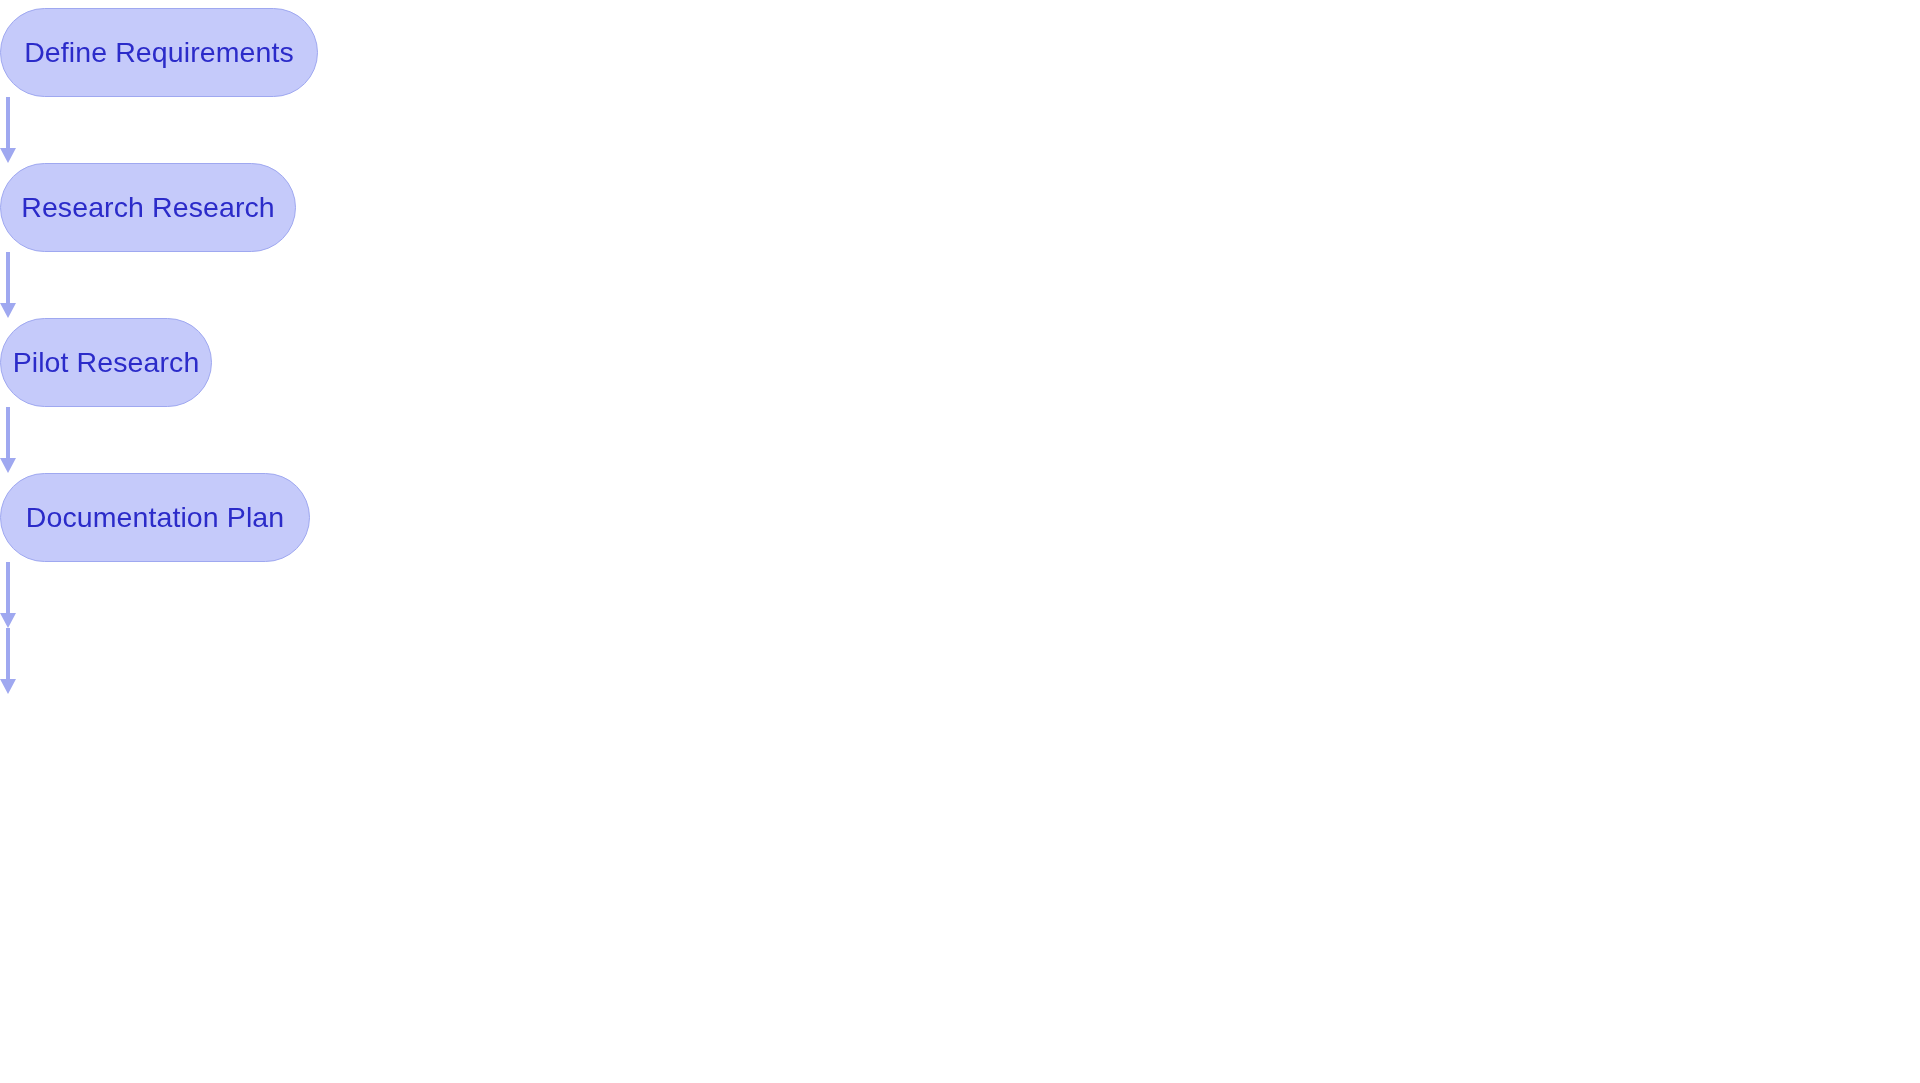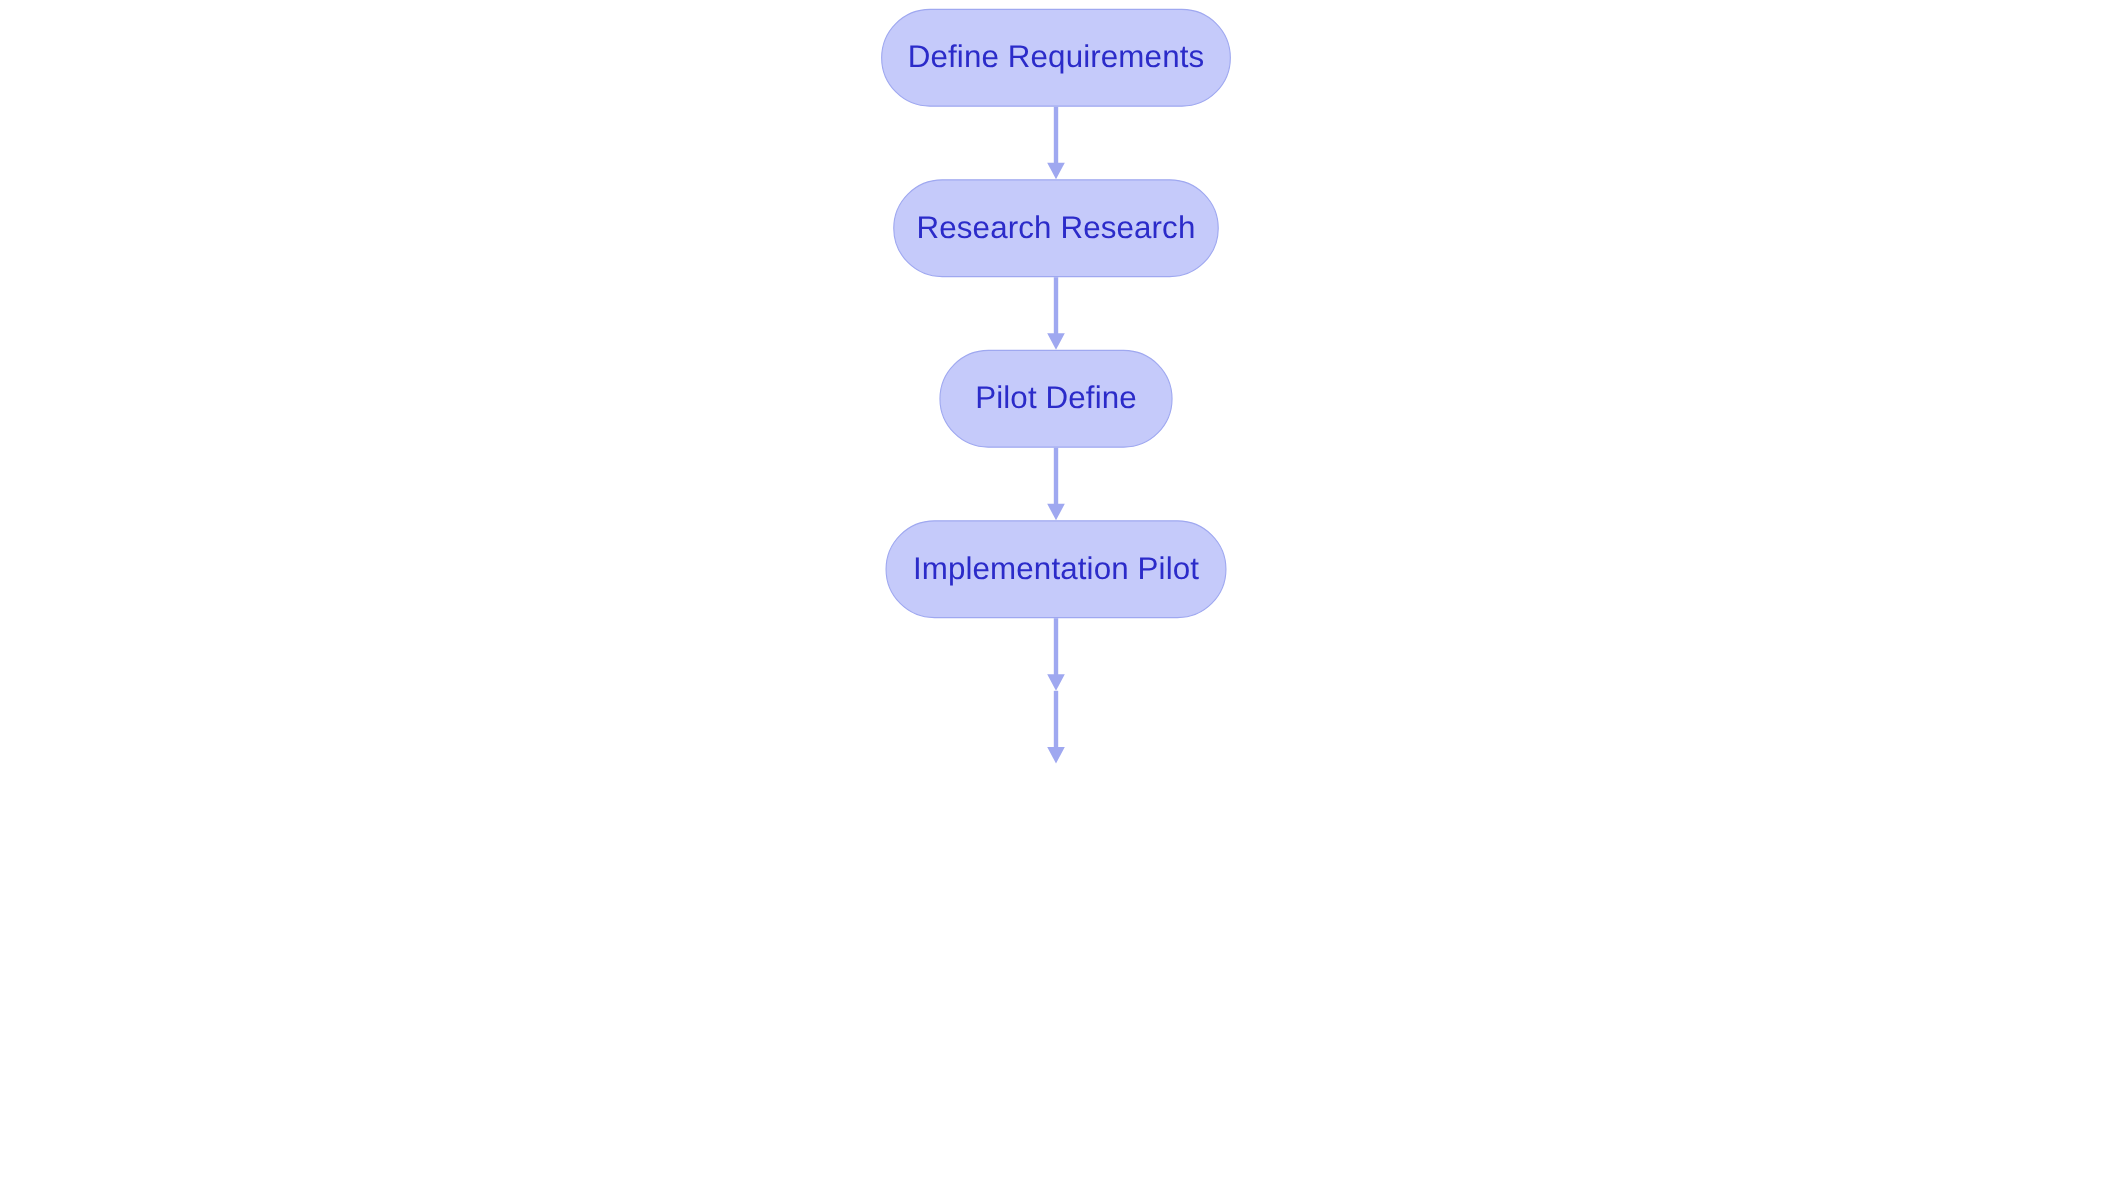"Define Requirements" .flow-column { align-items: center -> flex-start }
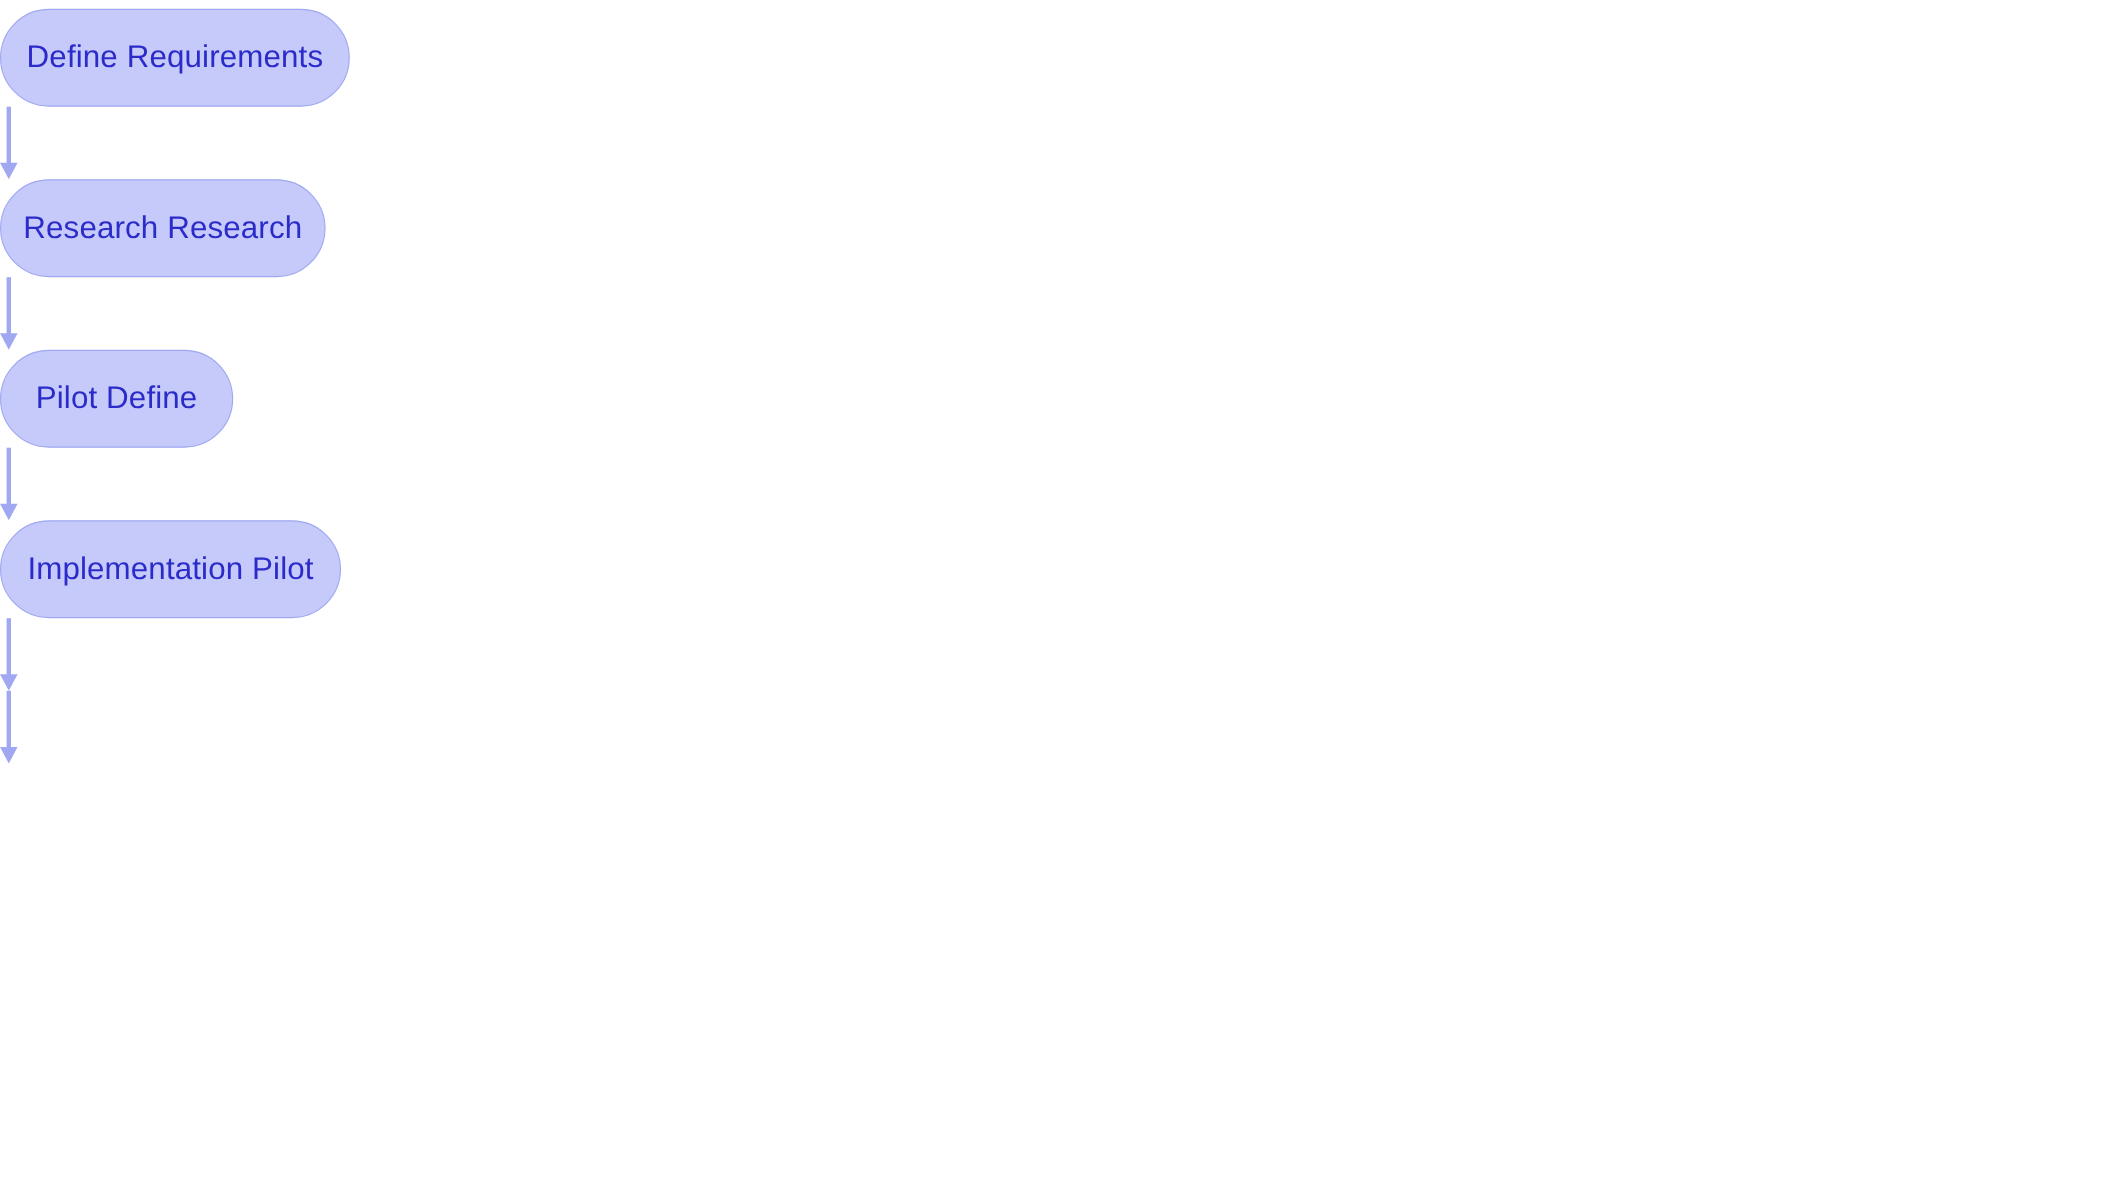"Pilot Define" span.flow-node-label { text: Define -> Research }
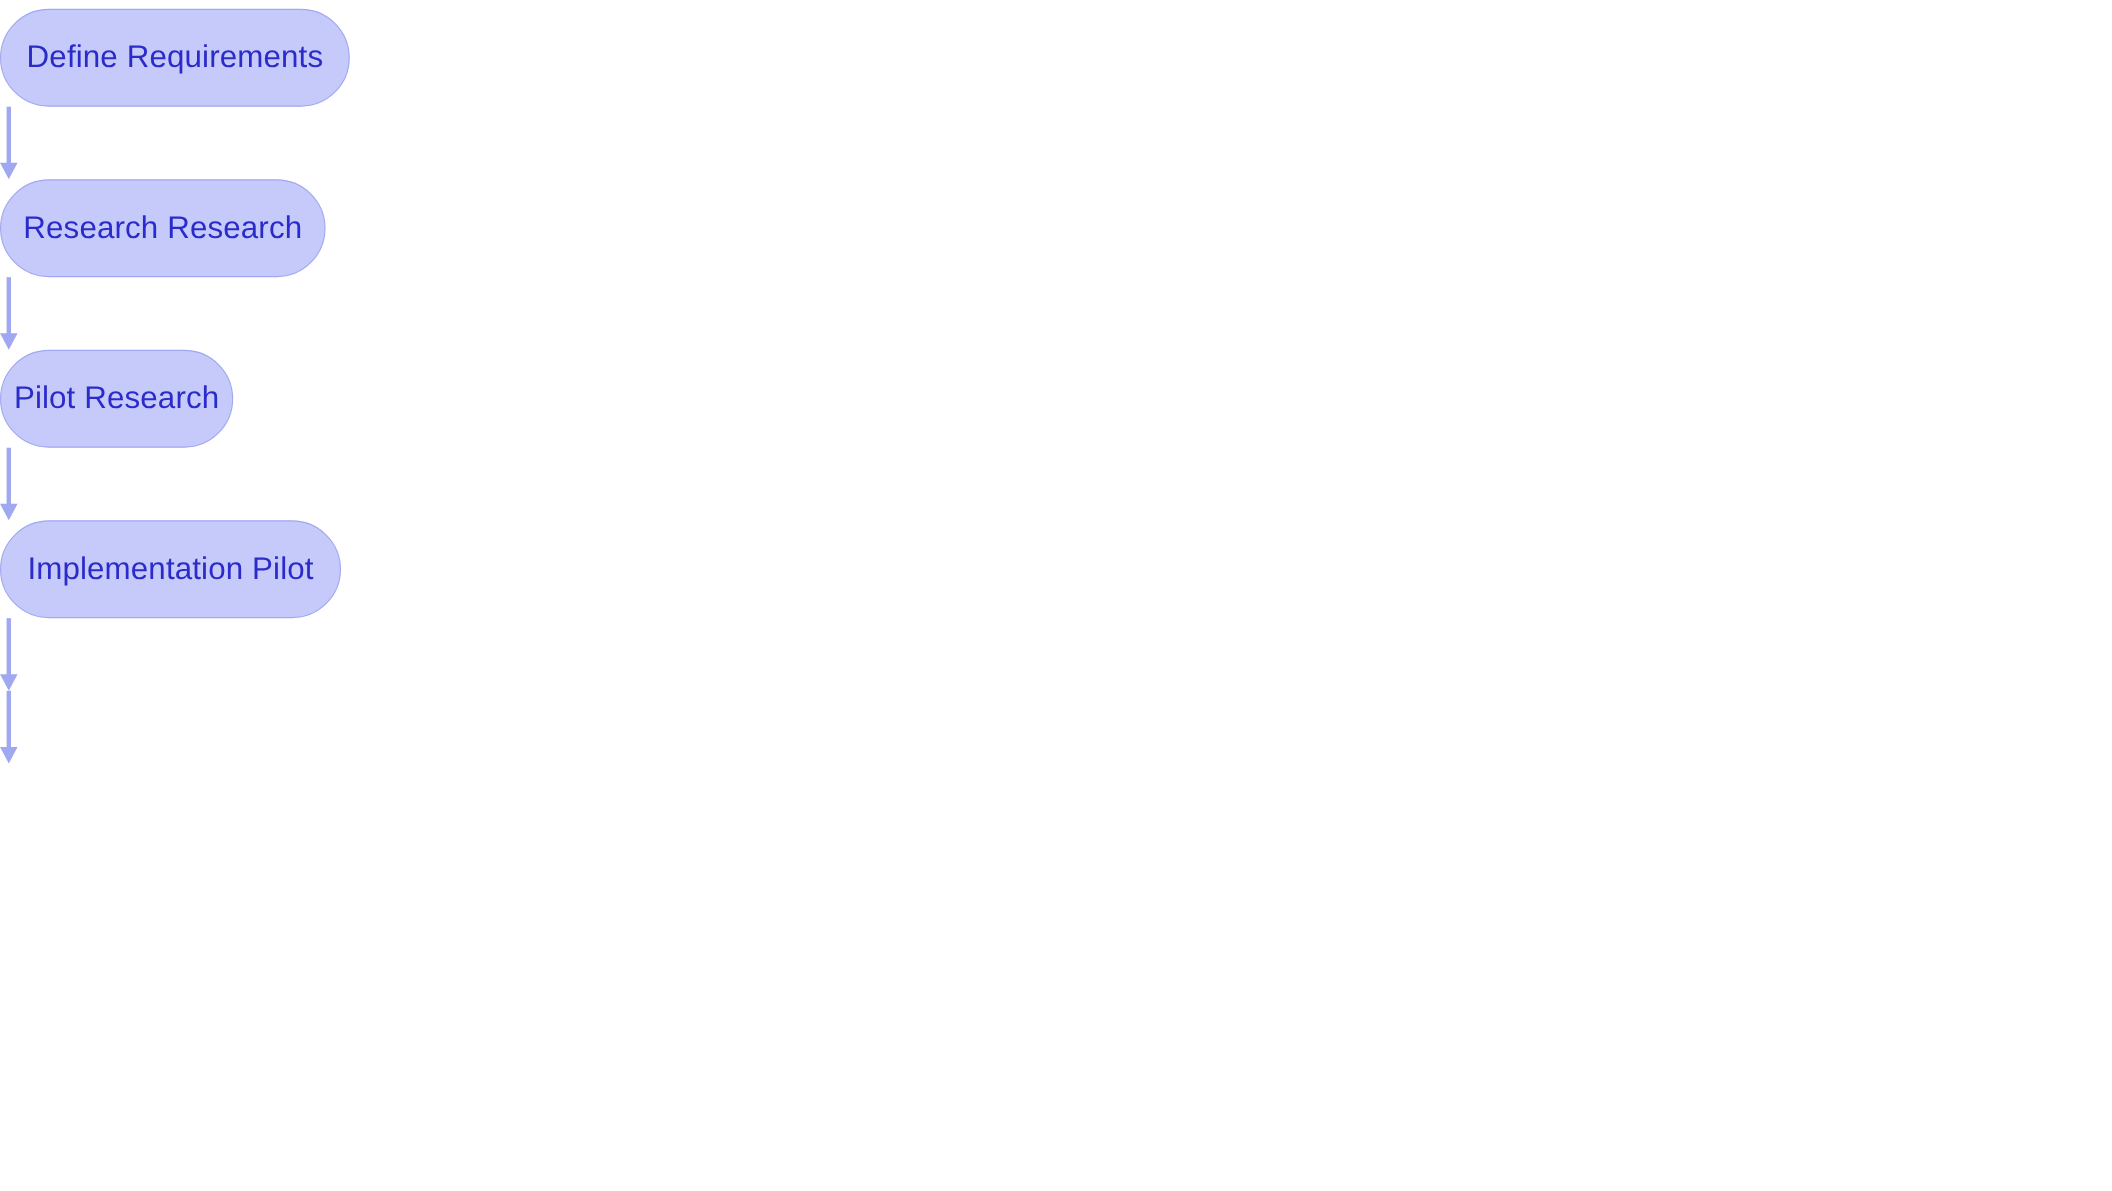"Implementation Pilot" span.flow-node-label { text: Implementation Pilot -> Documentation Plan }
